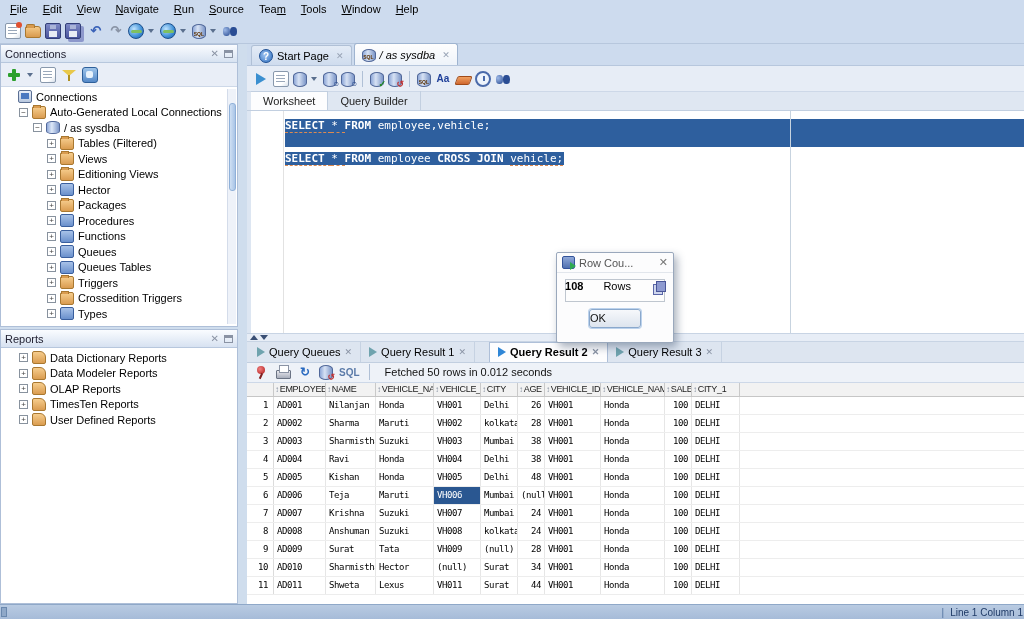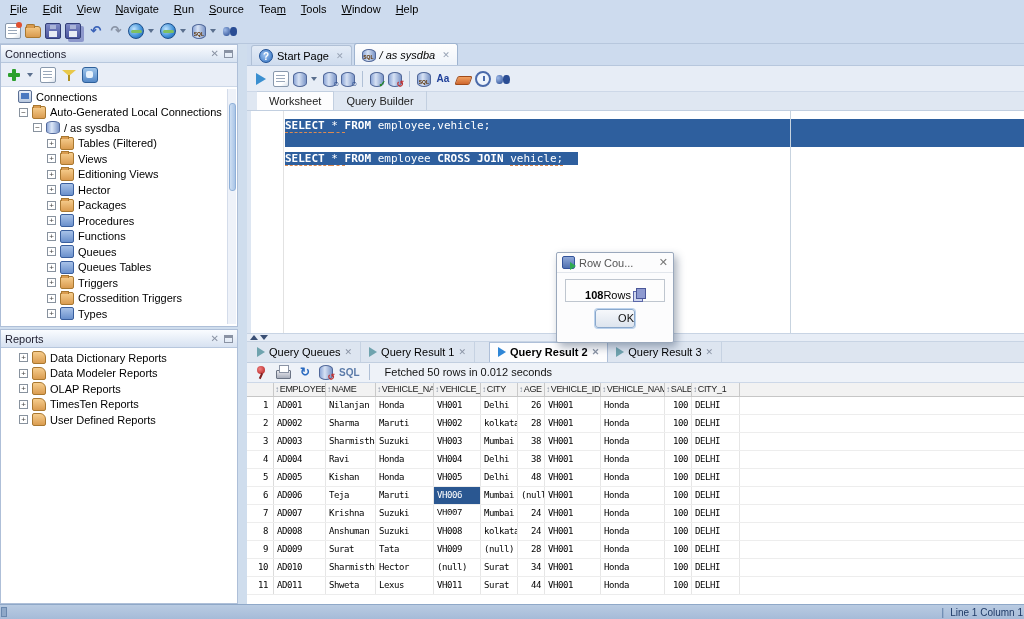"Worksheet" .wstabs { padding-left: 10px -> 4px }
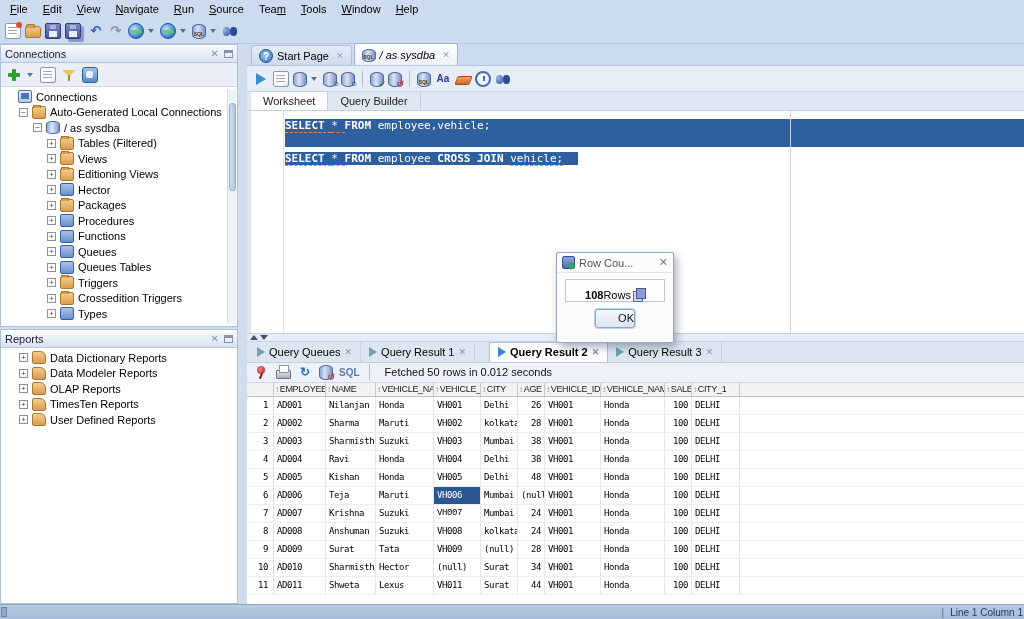"SELECT * FROM employee CROSS" .ed-line .seltext { padding-right: 15px -> 1px }
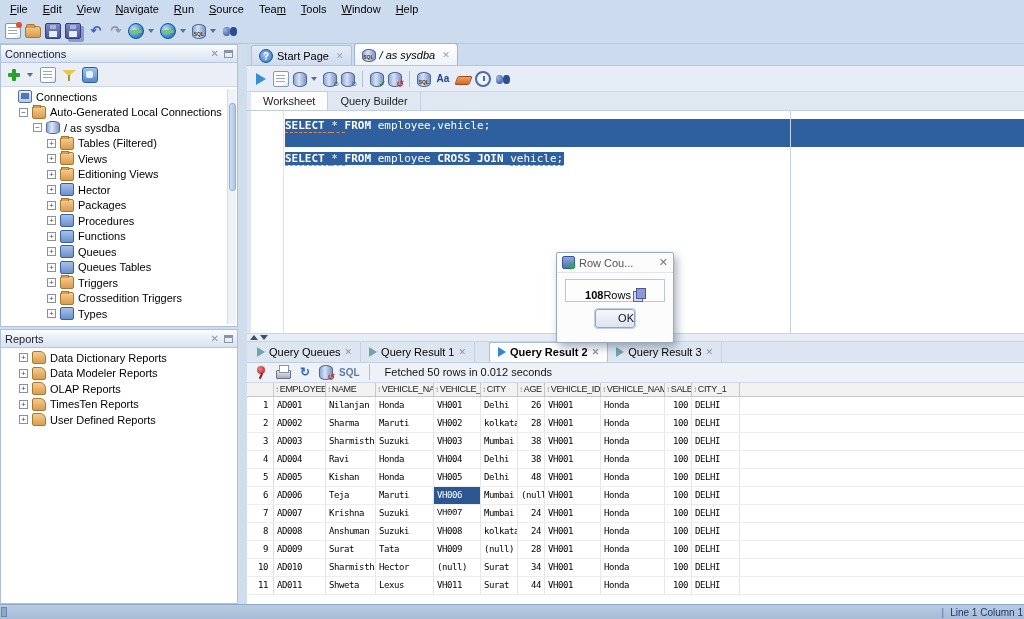"108" .dlg-box { align-items: flex-end -> flex-start; gap: 0 -> 20px }
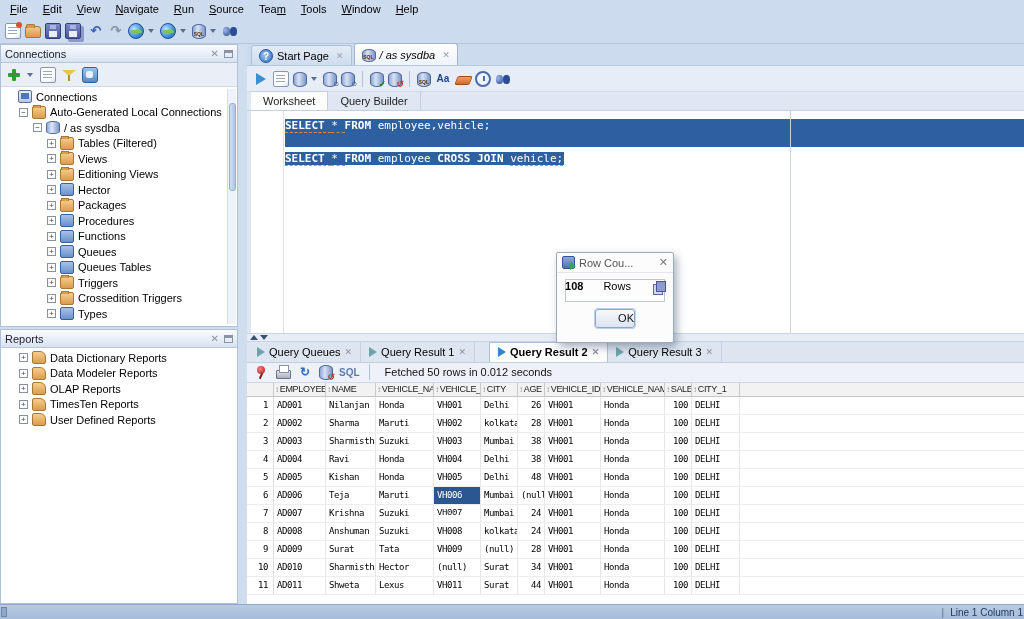"OK" .okbtn { text-align: right -> left; width: 40px -> 52px }
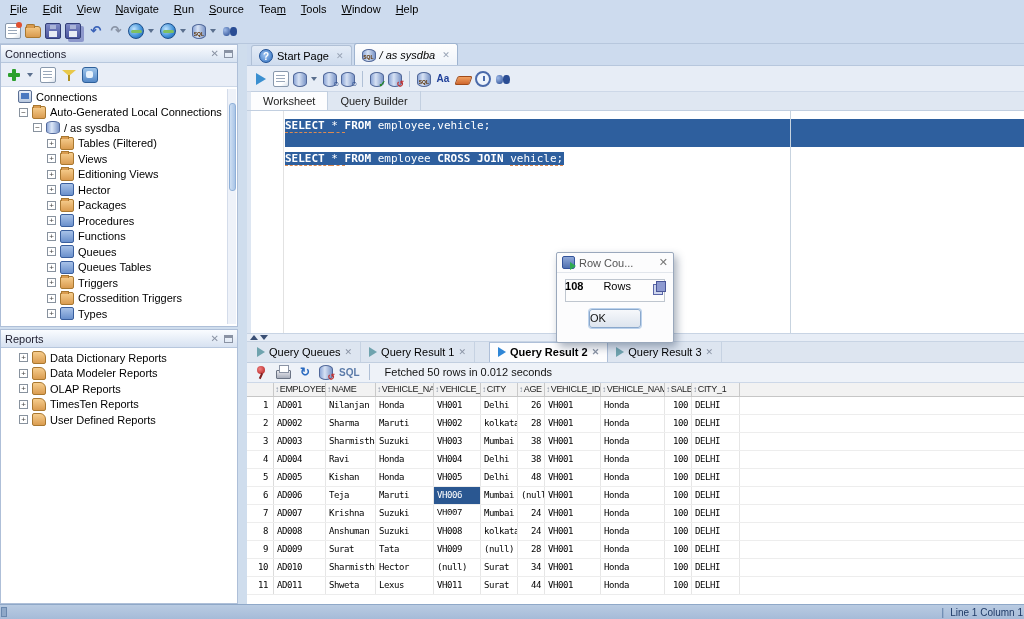"VH007" div.g-c { font-family: Liberation Mono, monospace -> none }
